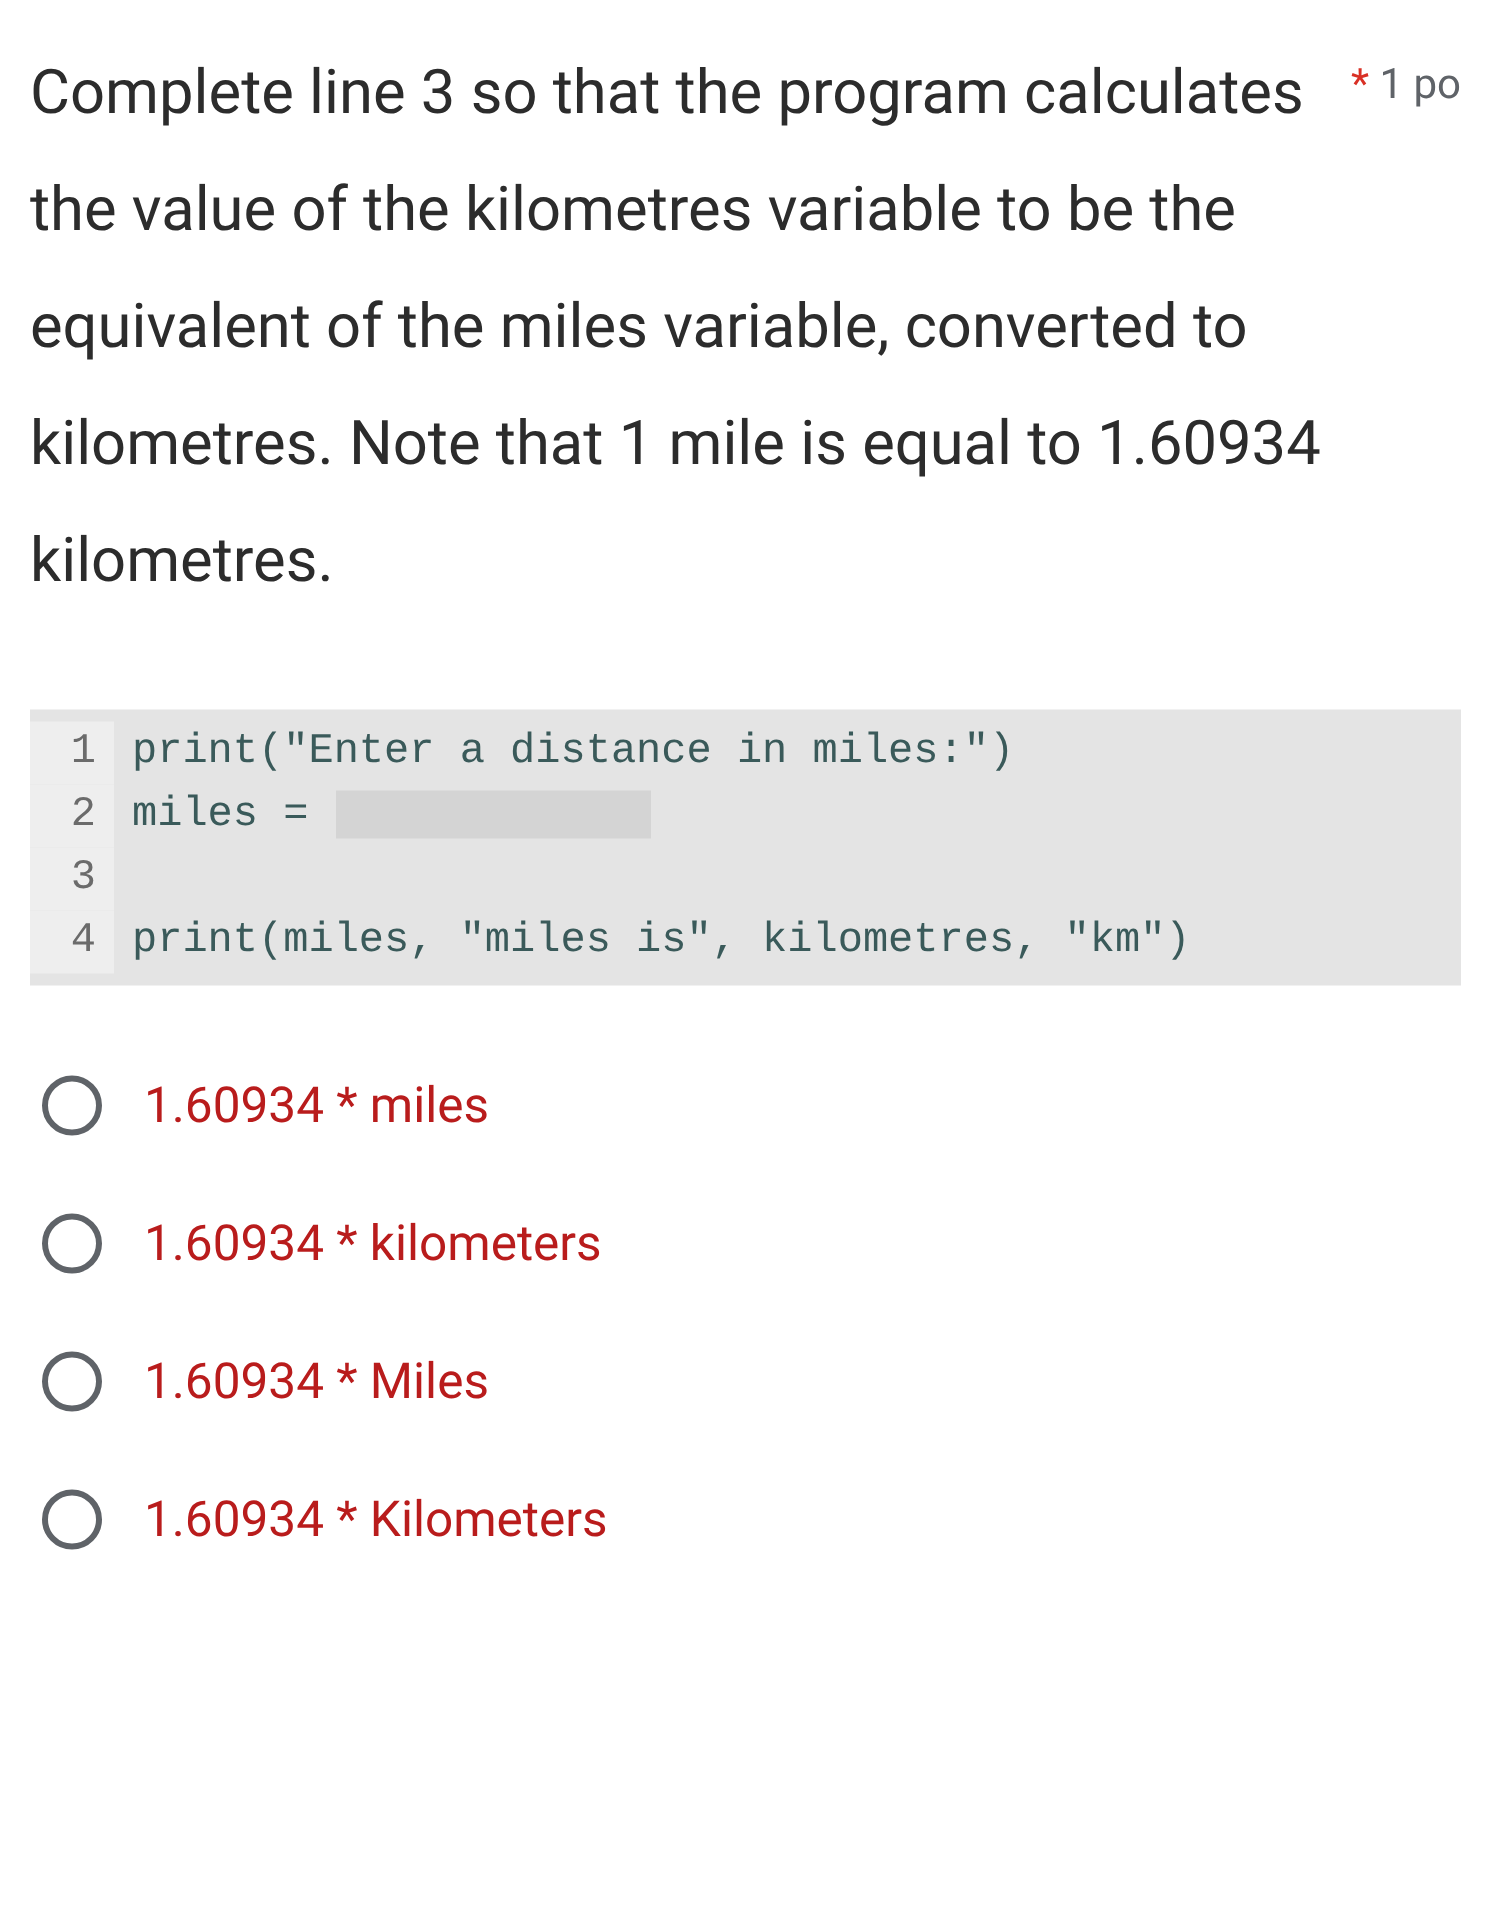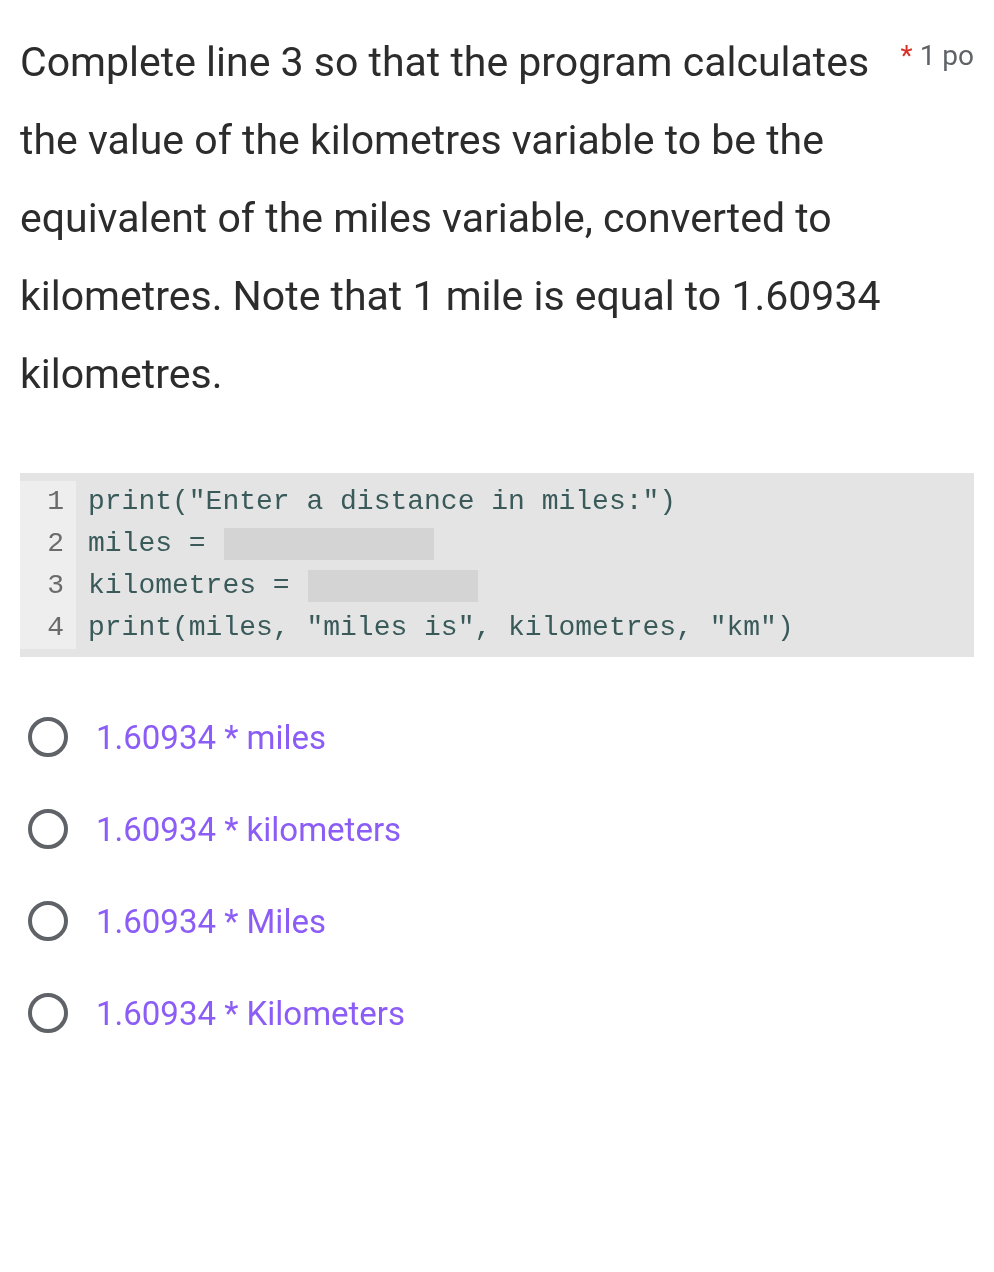"kilometres =" div.line-content { html: <div><span>kilometres = </span><span></span></div> -> none }
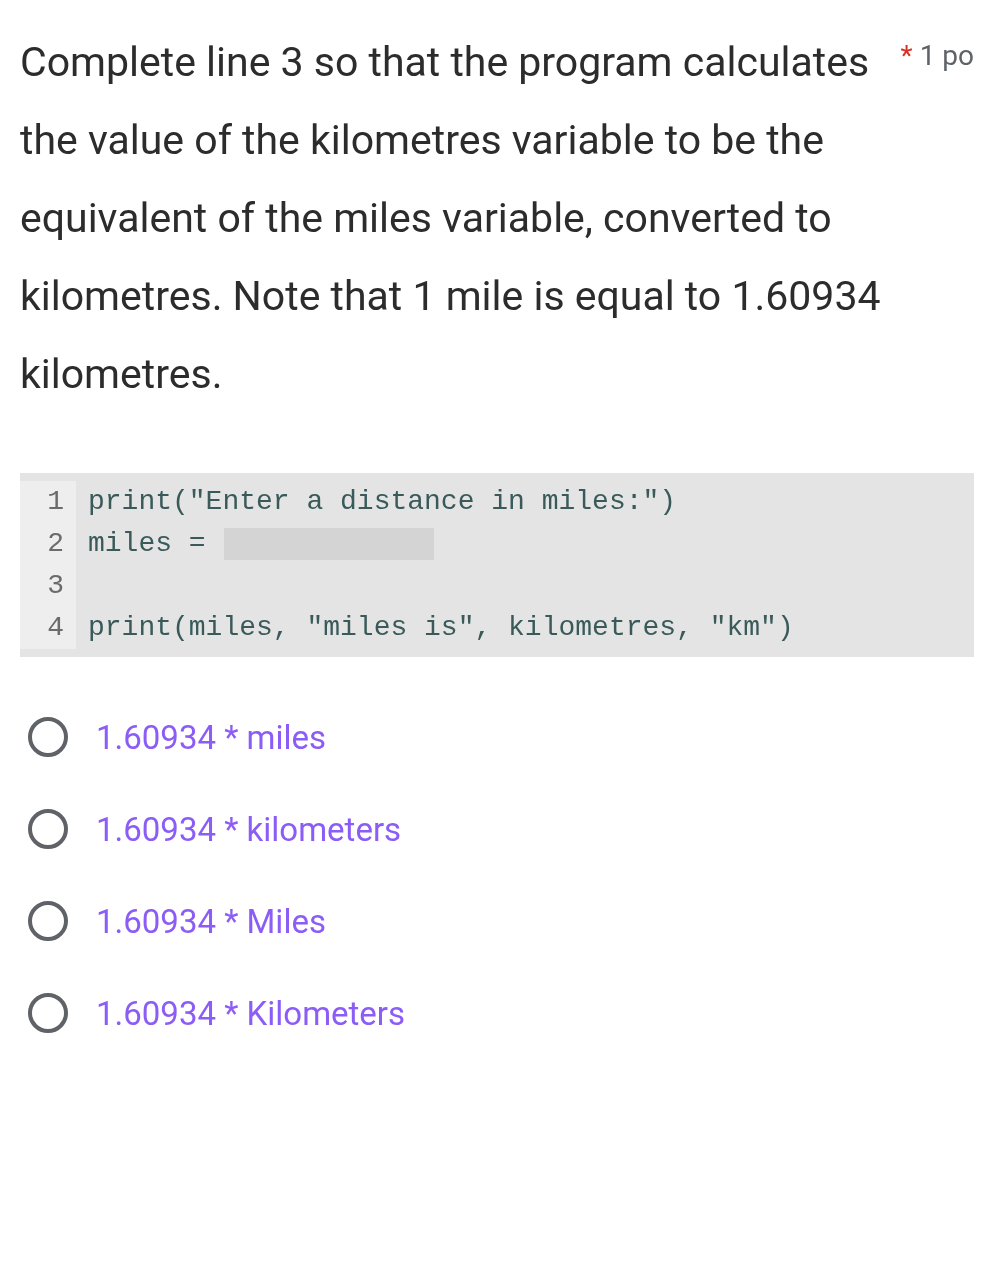"1.60934 * miles" .option-label { color: #8b5cf6 -> #b91c1c }
